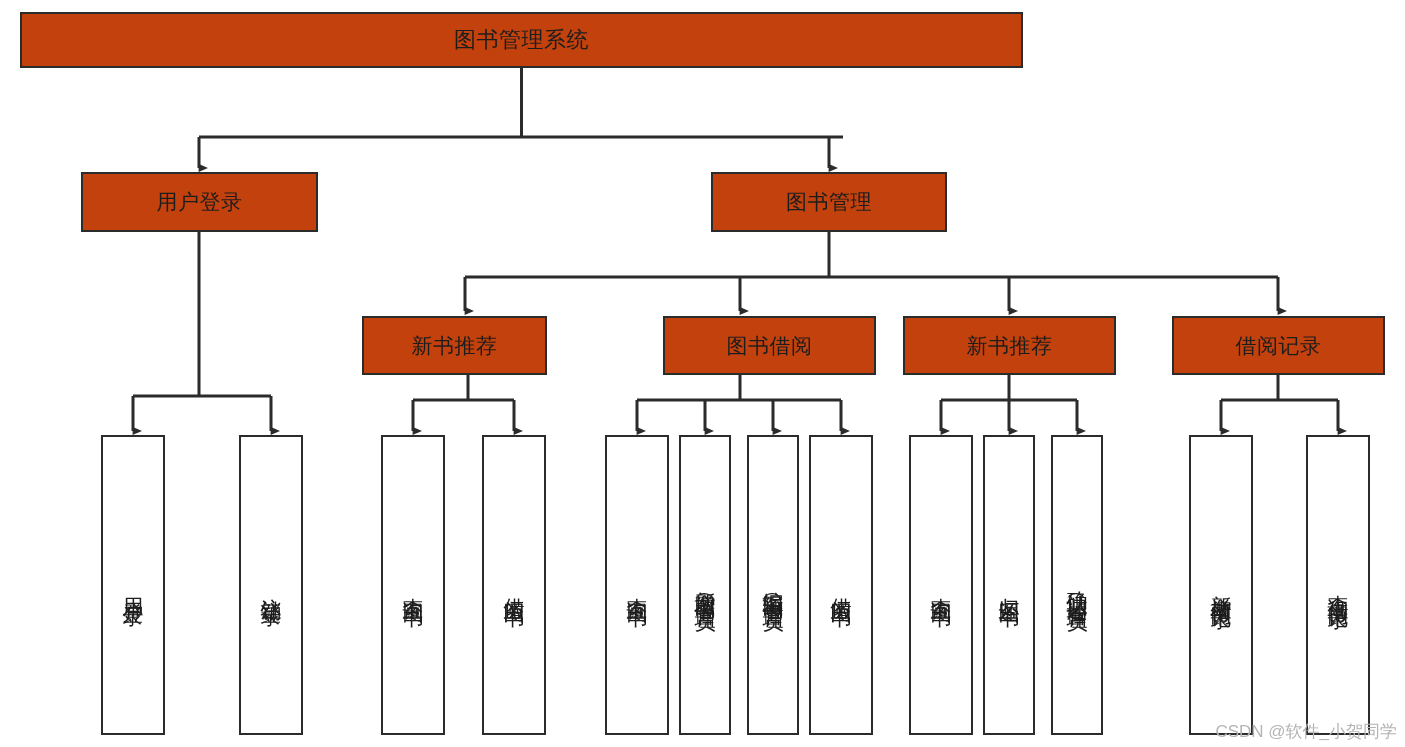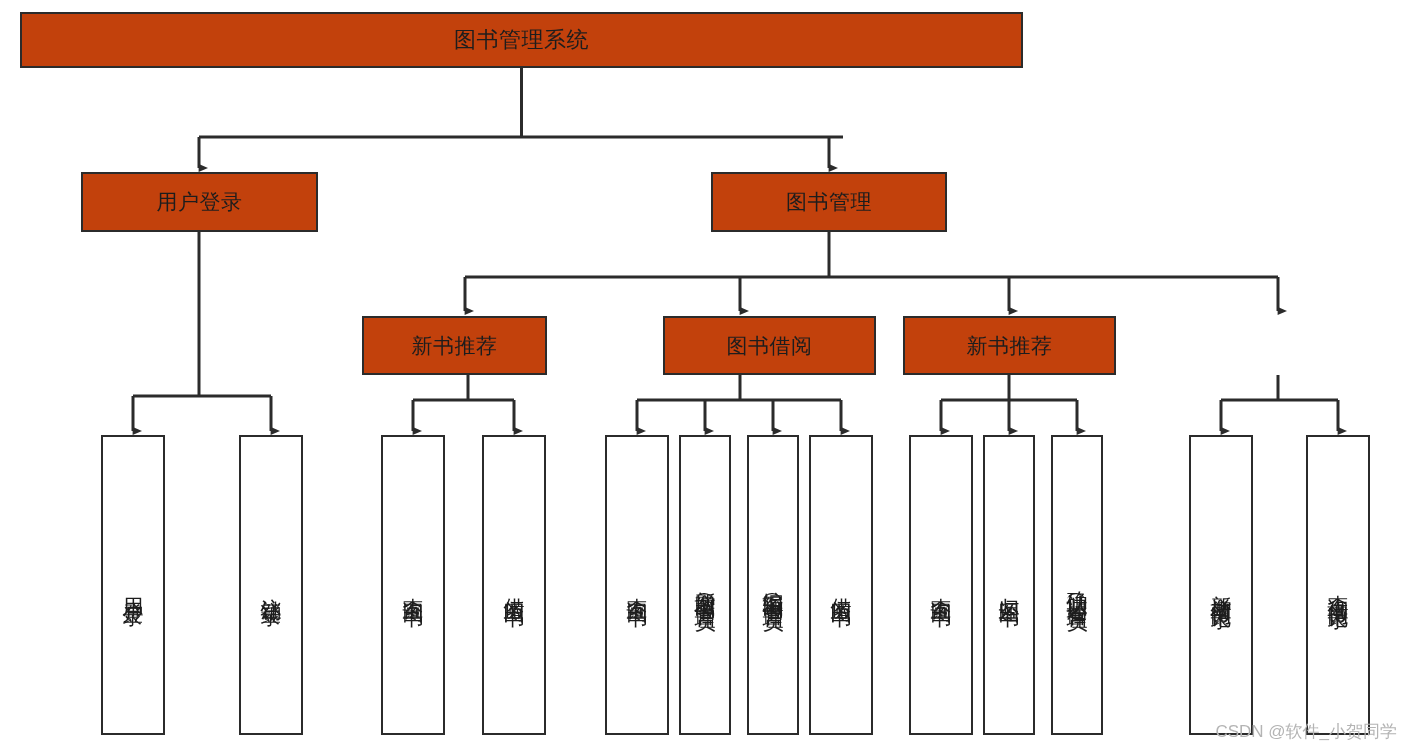"借阅记录" div.node { html: none -> <div> <span>借阅记录</span> </div> }
